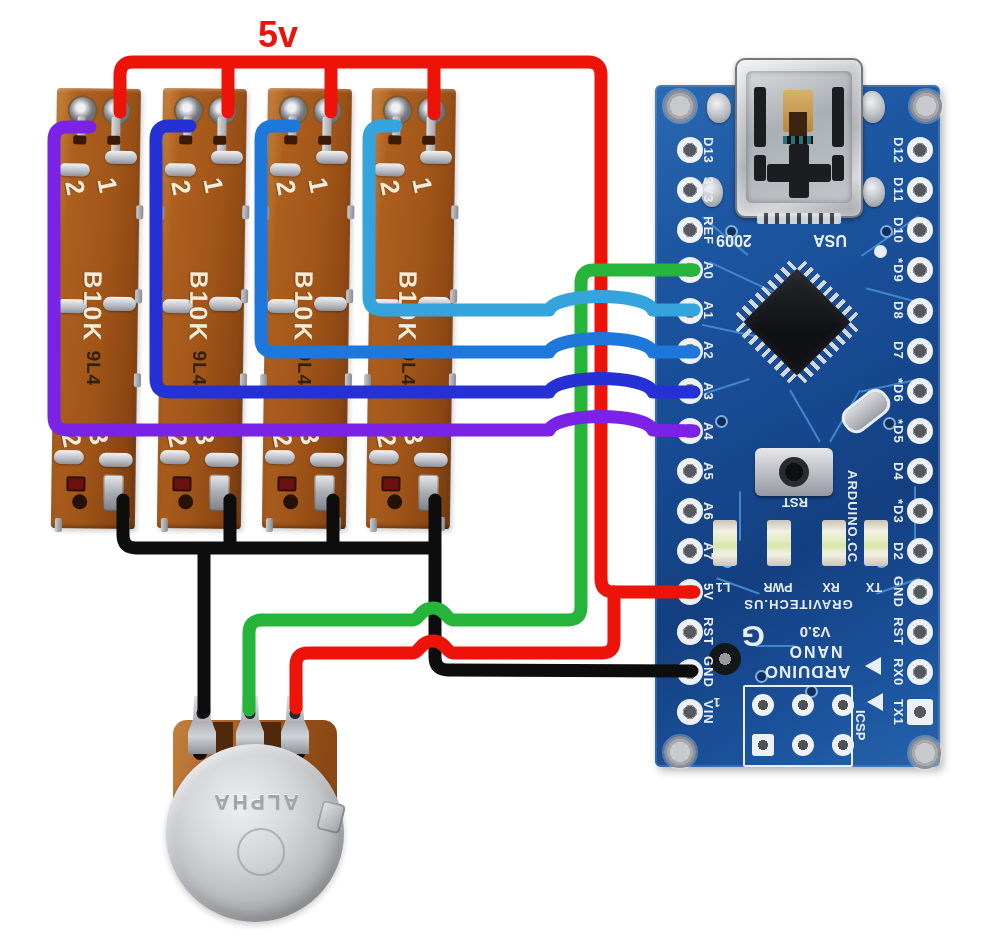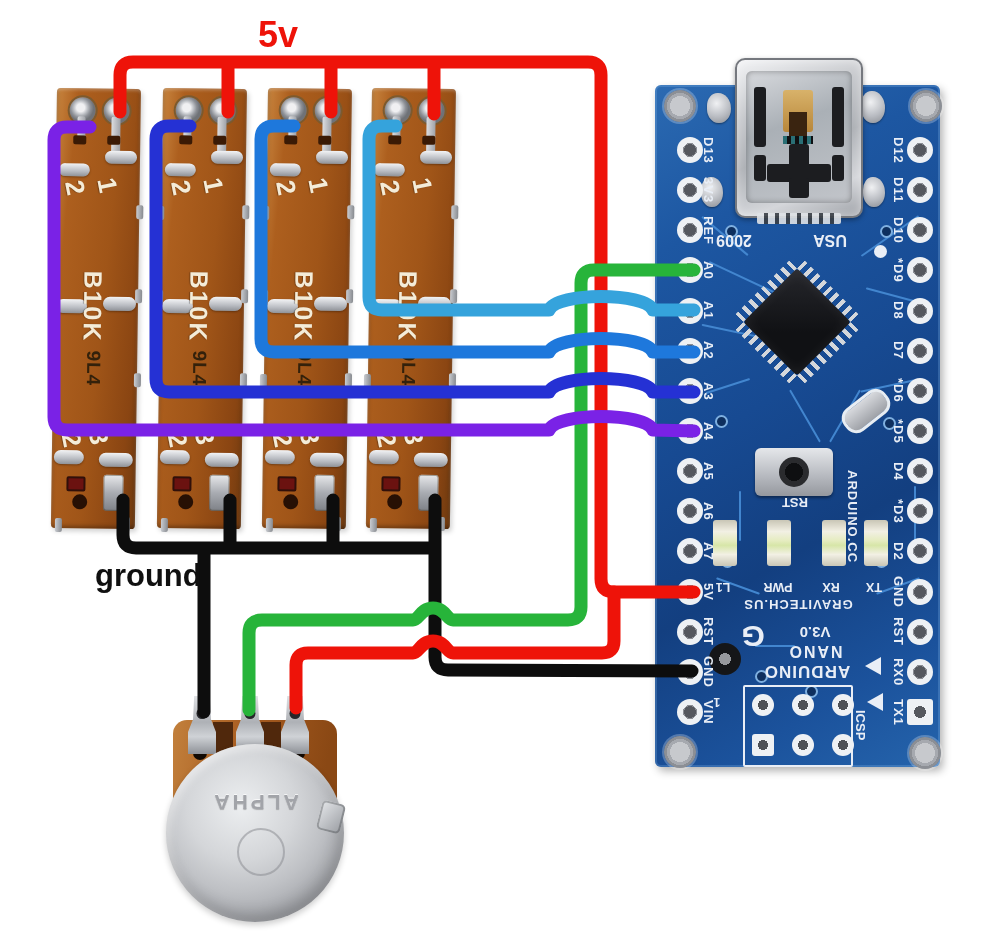"ground" div.net-label { html: <div>ground</div> -> none }
